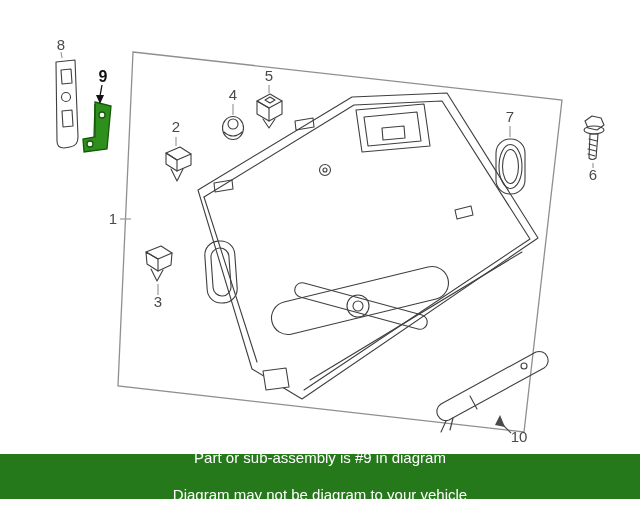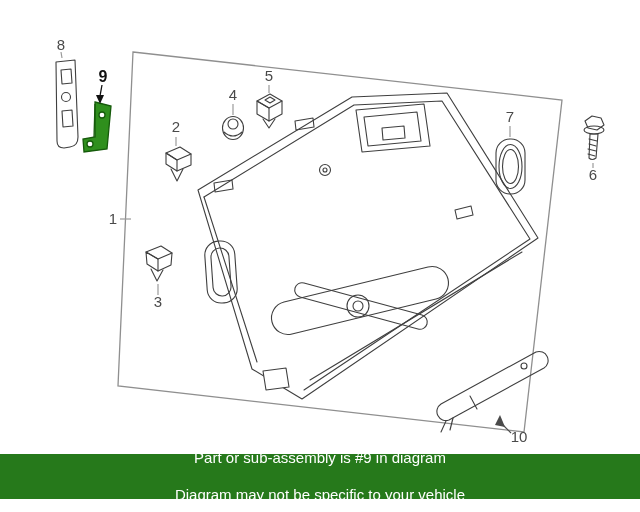"Diagram may not be specific" div { text: specific -> diagram }
